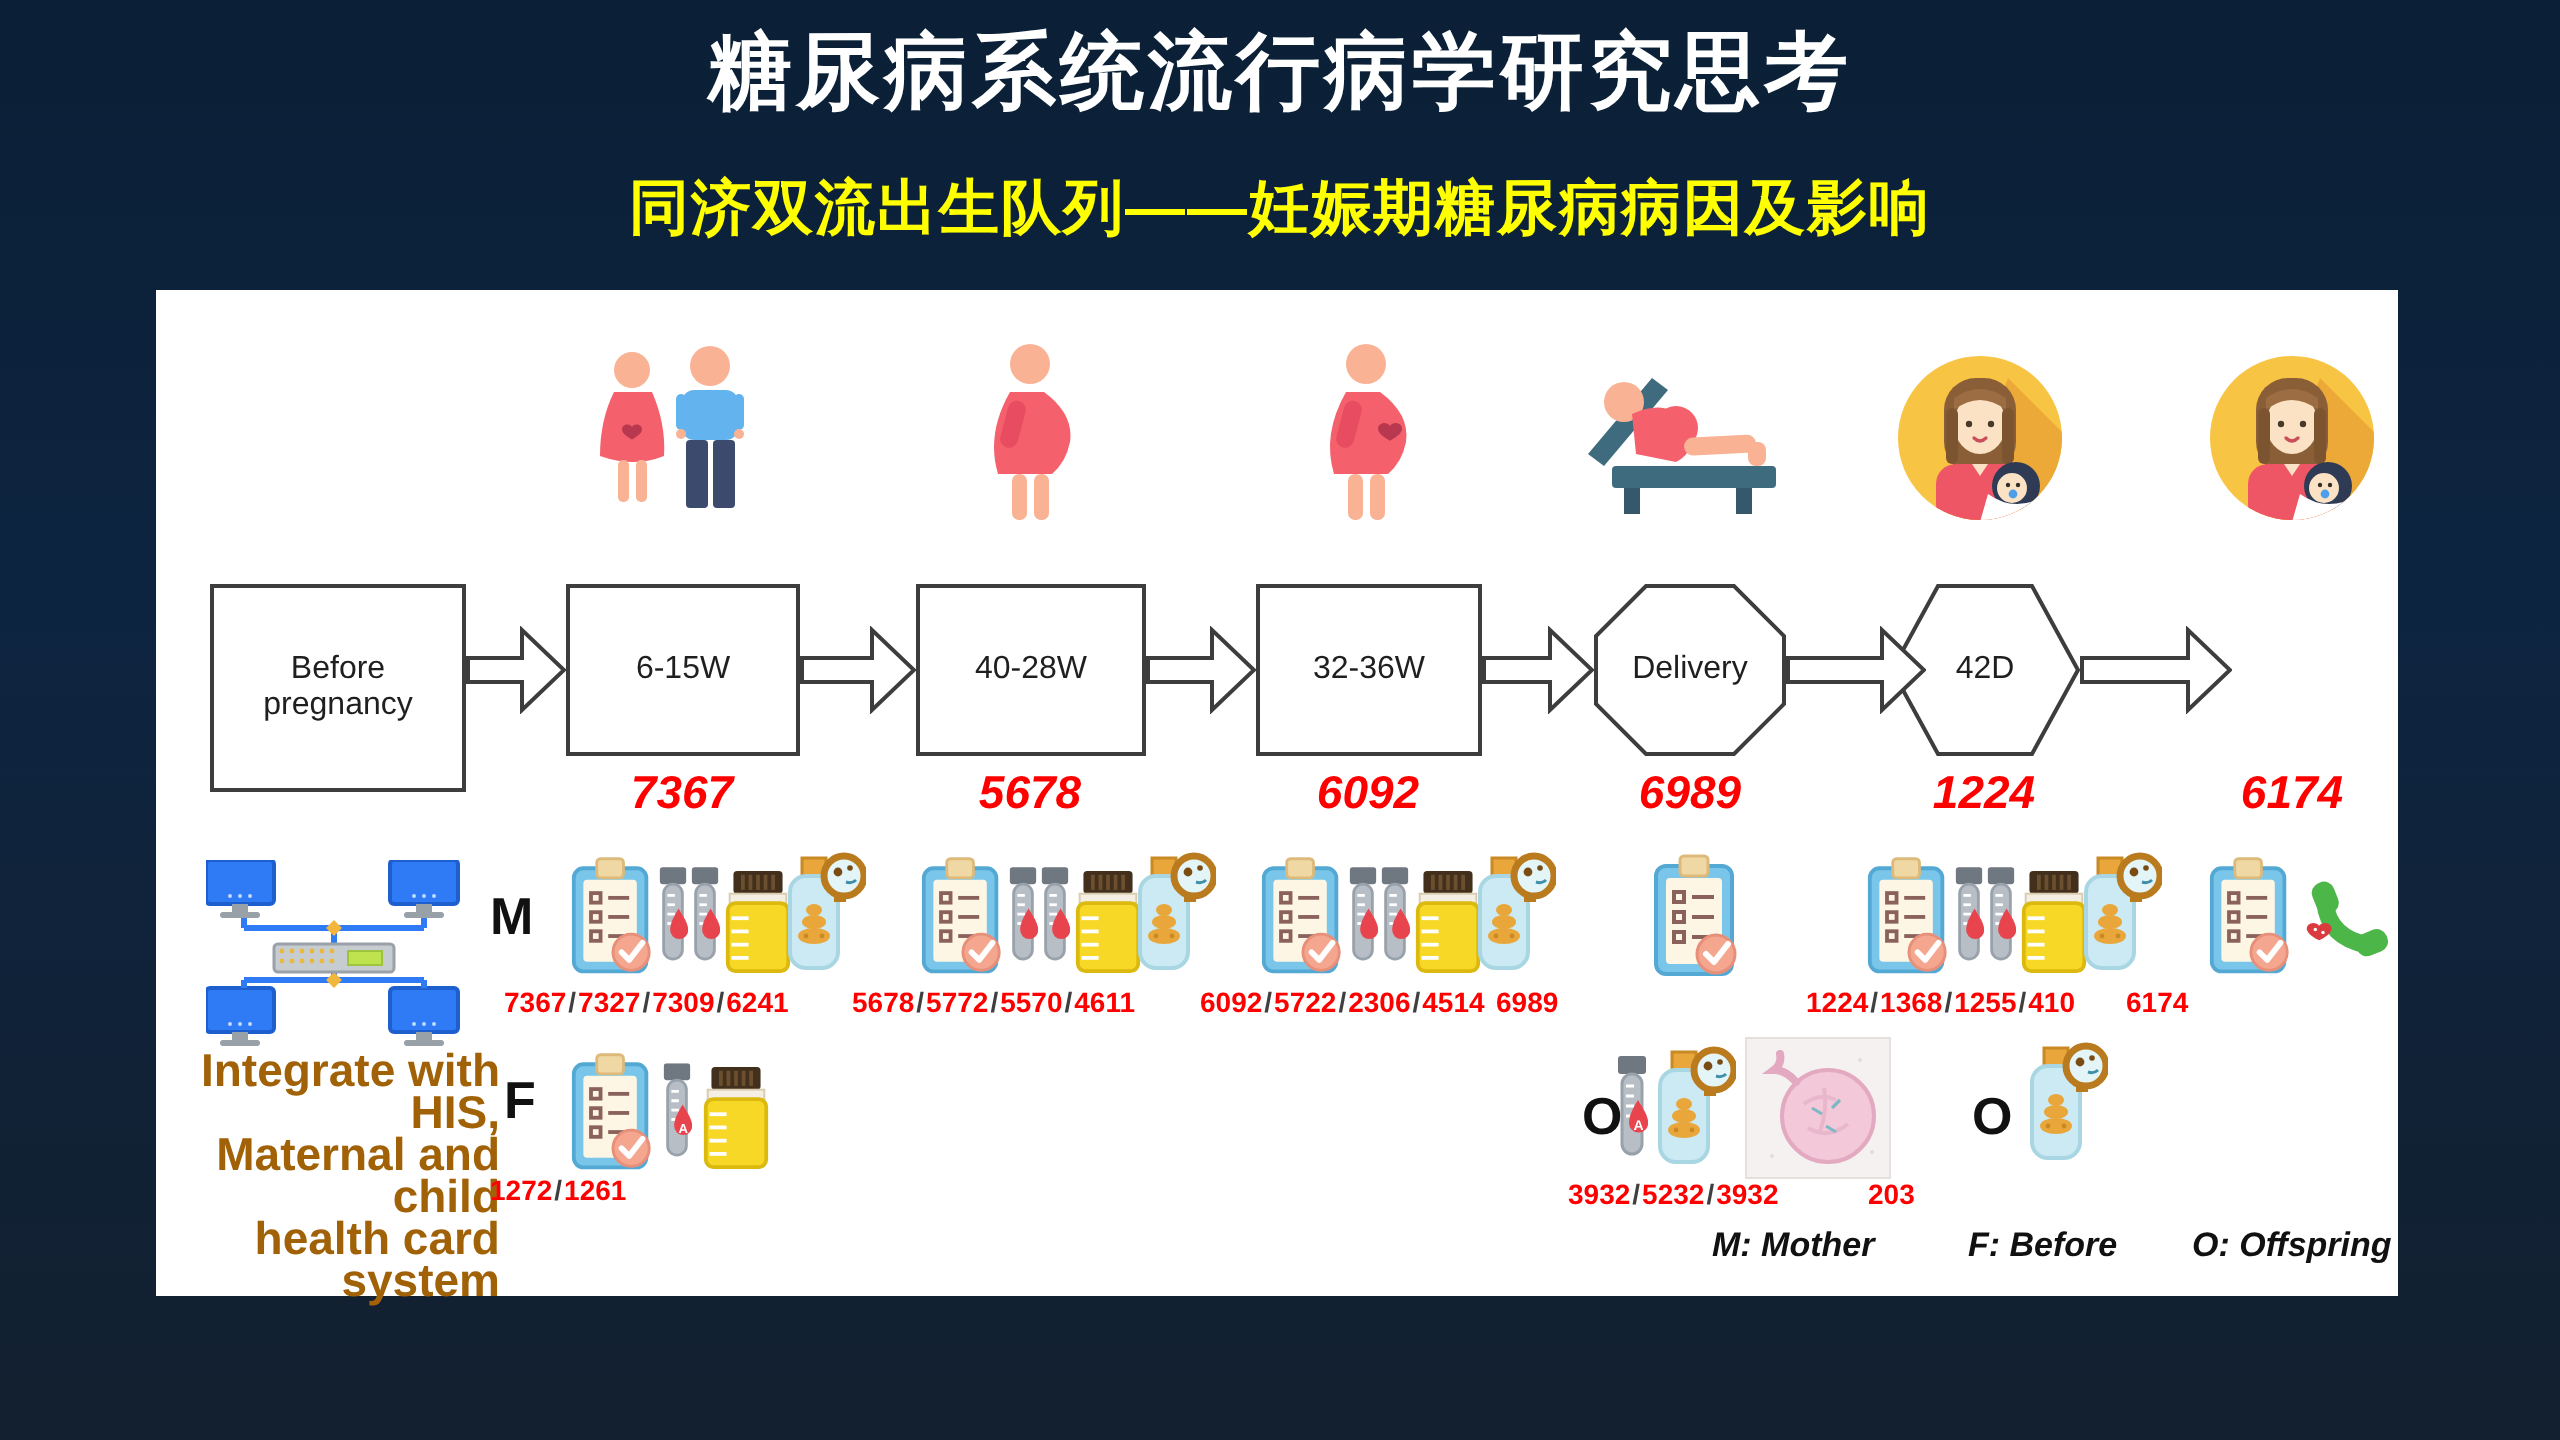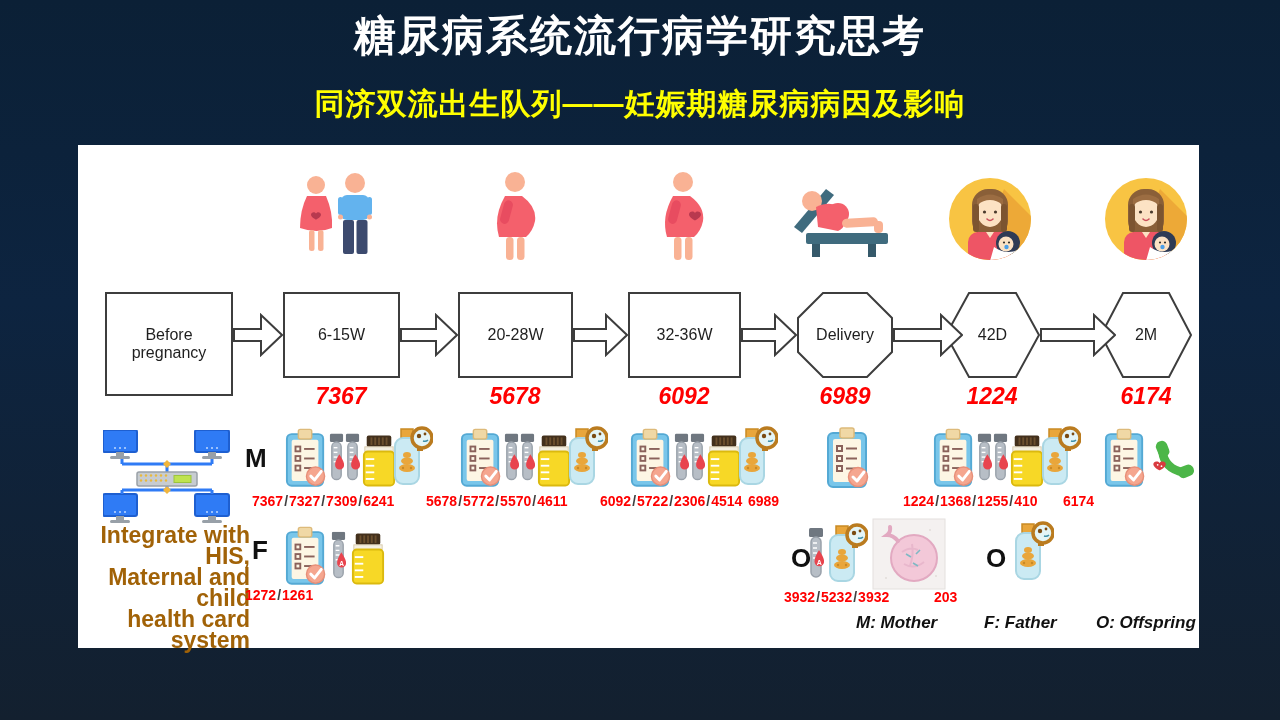"20-28W" span { text: 20-28W -> 40-28W }
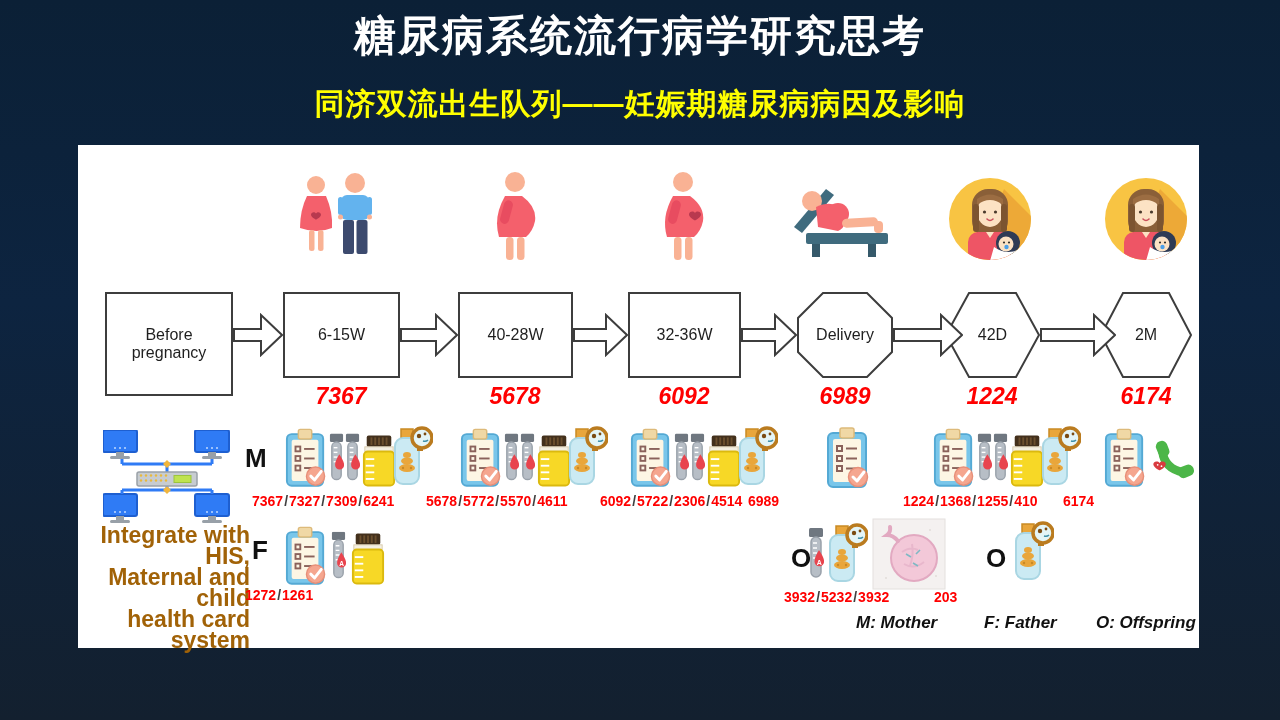"2M" div.abs { html: <div> <svg> <polygon></polygon> </svg> <div>2M</div> </div> -> none }
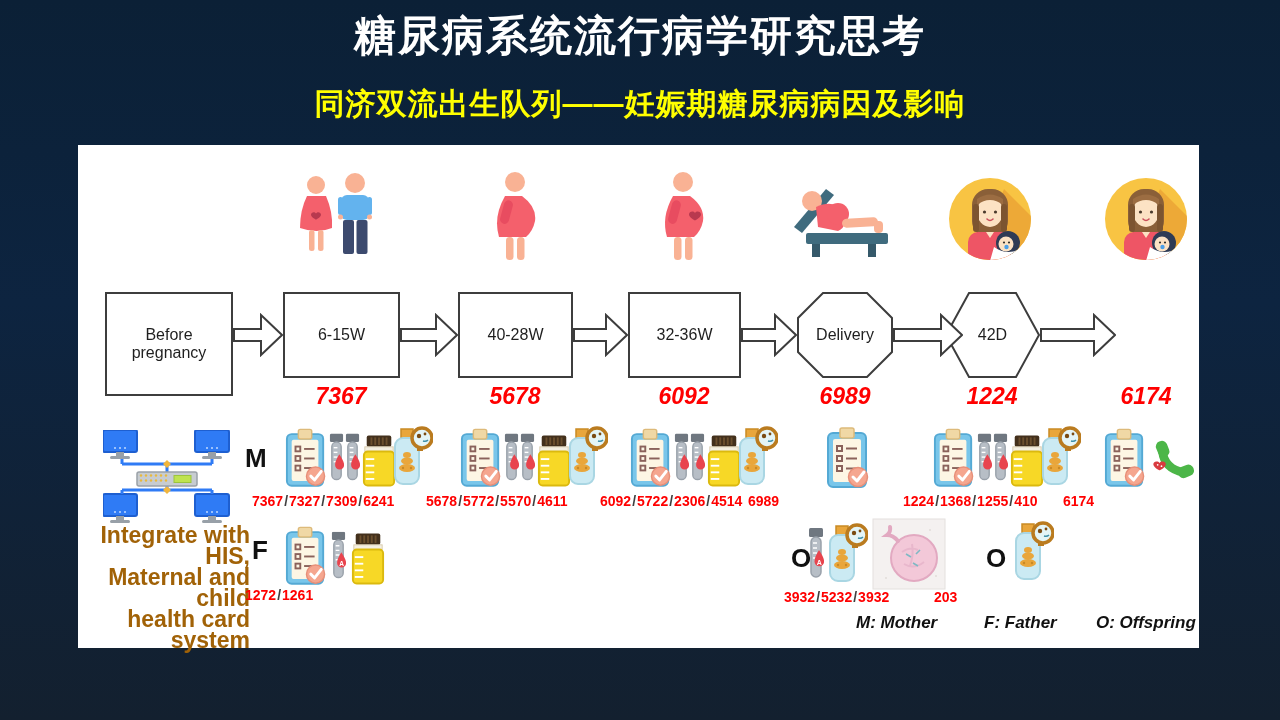"F: Father" div.abs { text: Father -> Before }
